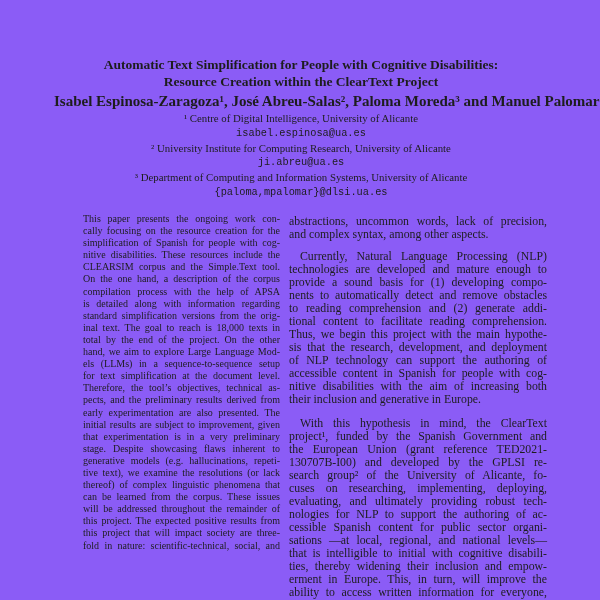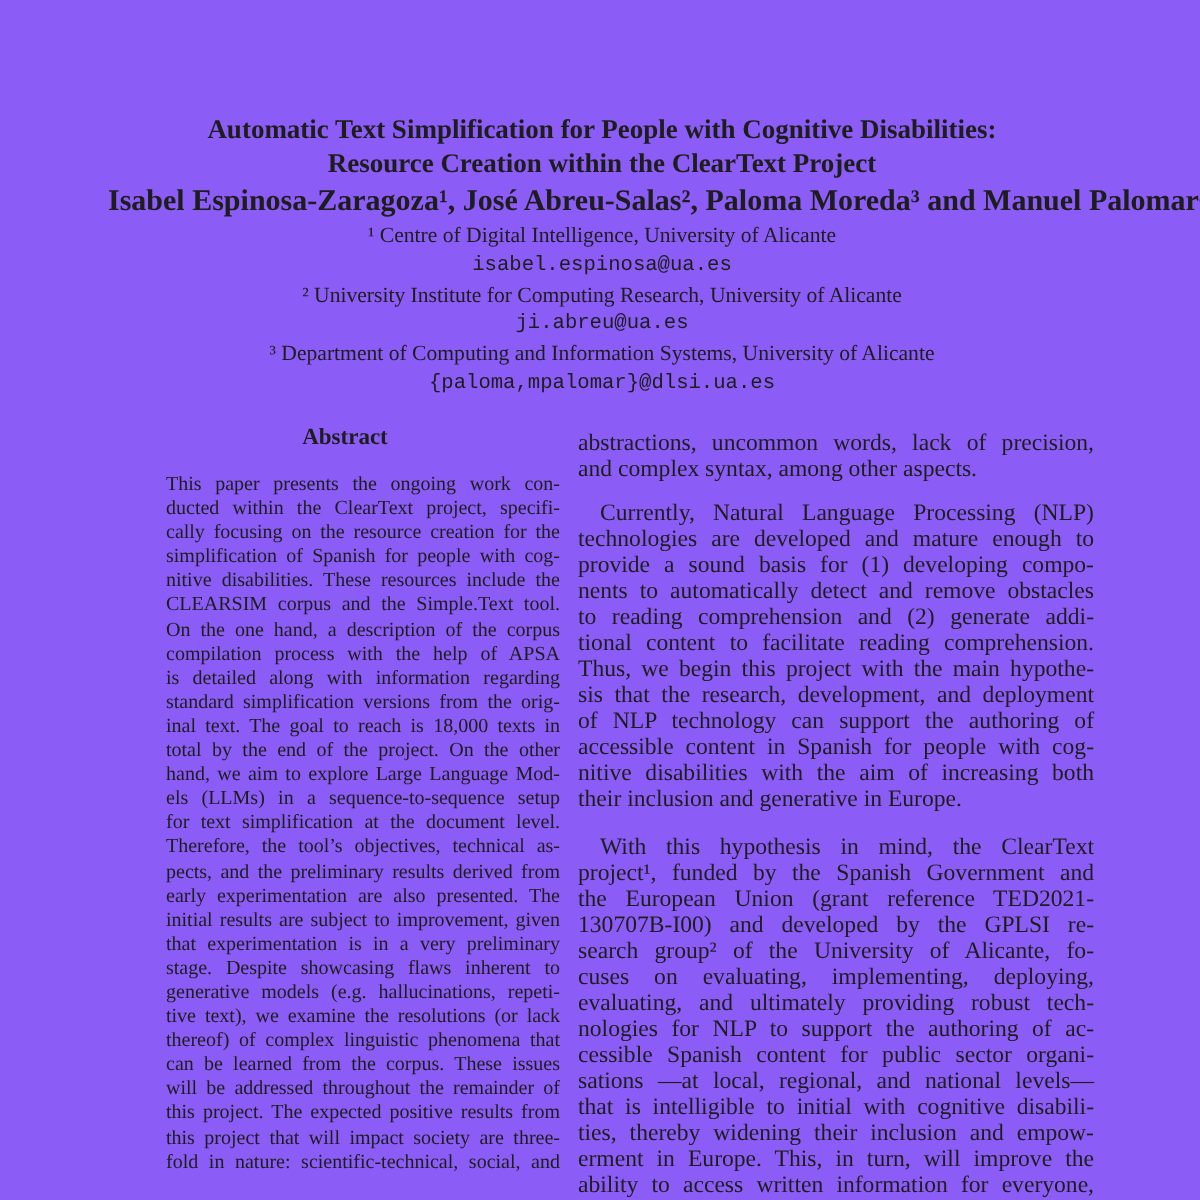"Abstract" h2.abs-head { html: <h2>Abstract</h2> -> none }
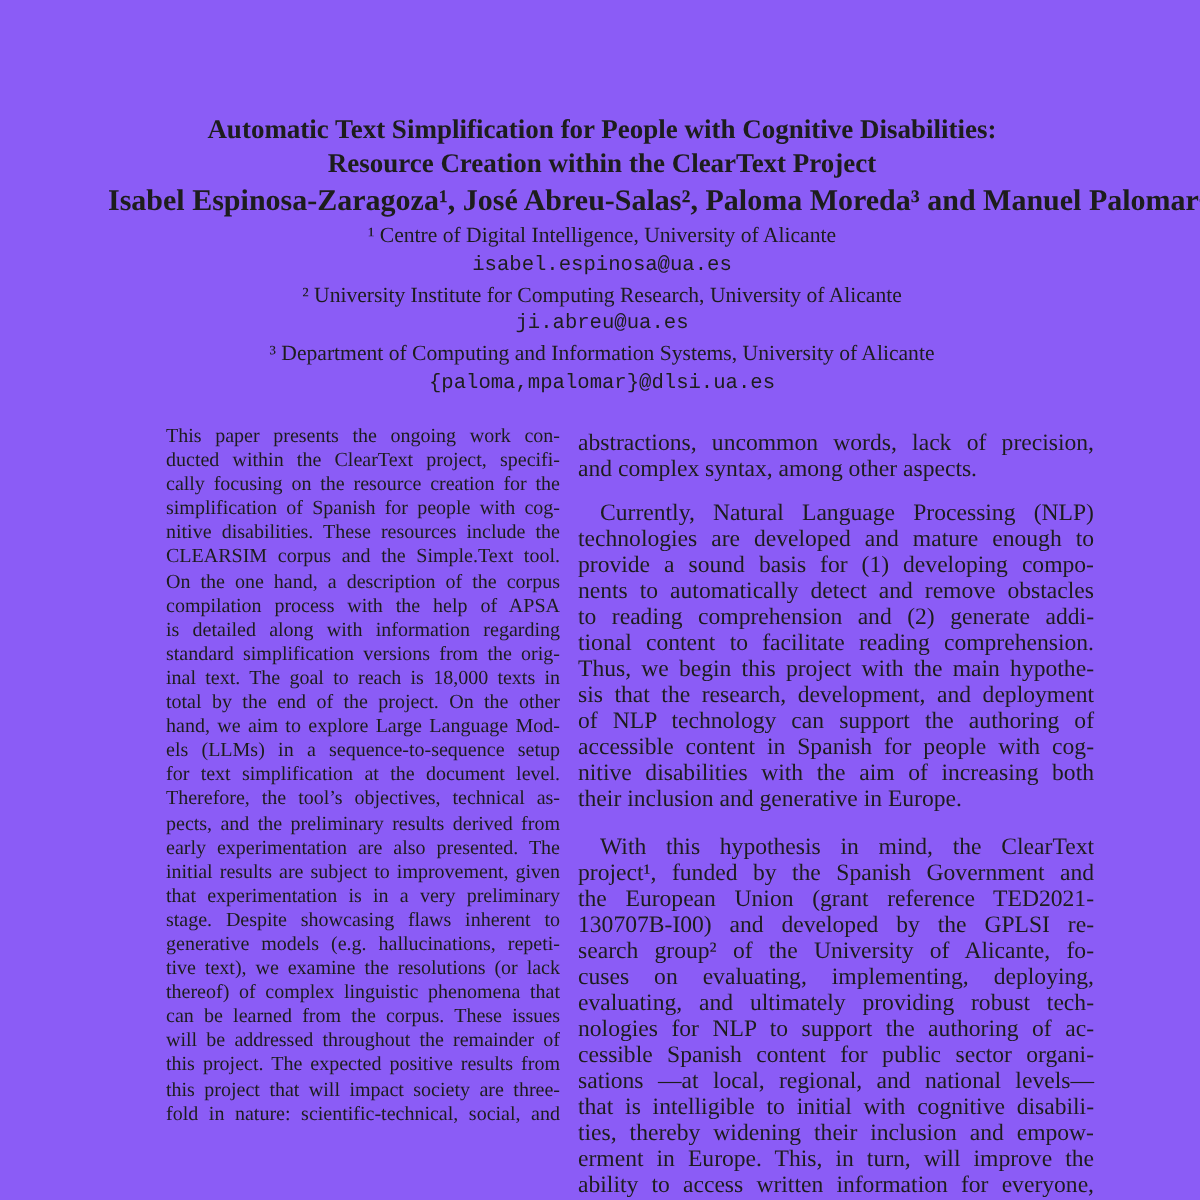"ducted within the ClearText project," div.line { html: <div>ducted within the ClearText project, specifi-</div> -> none }
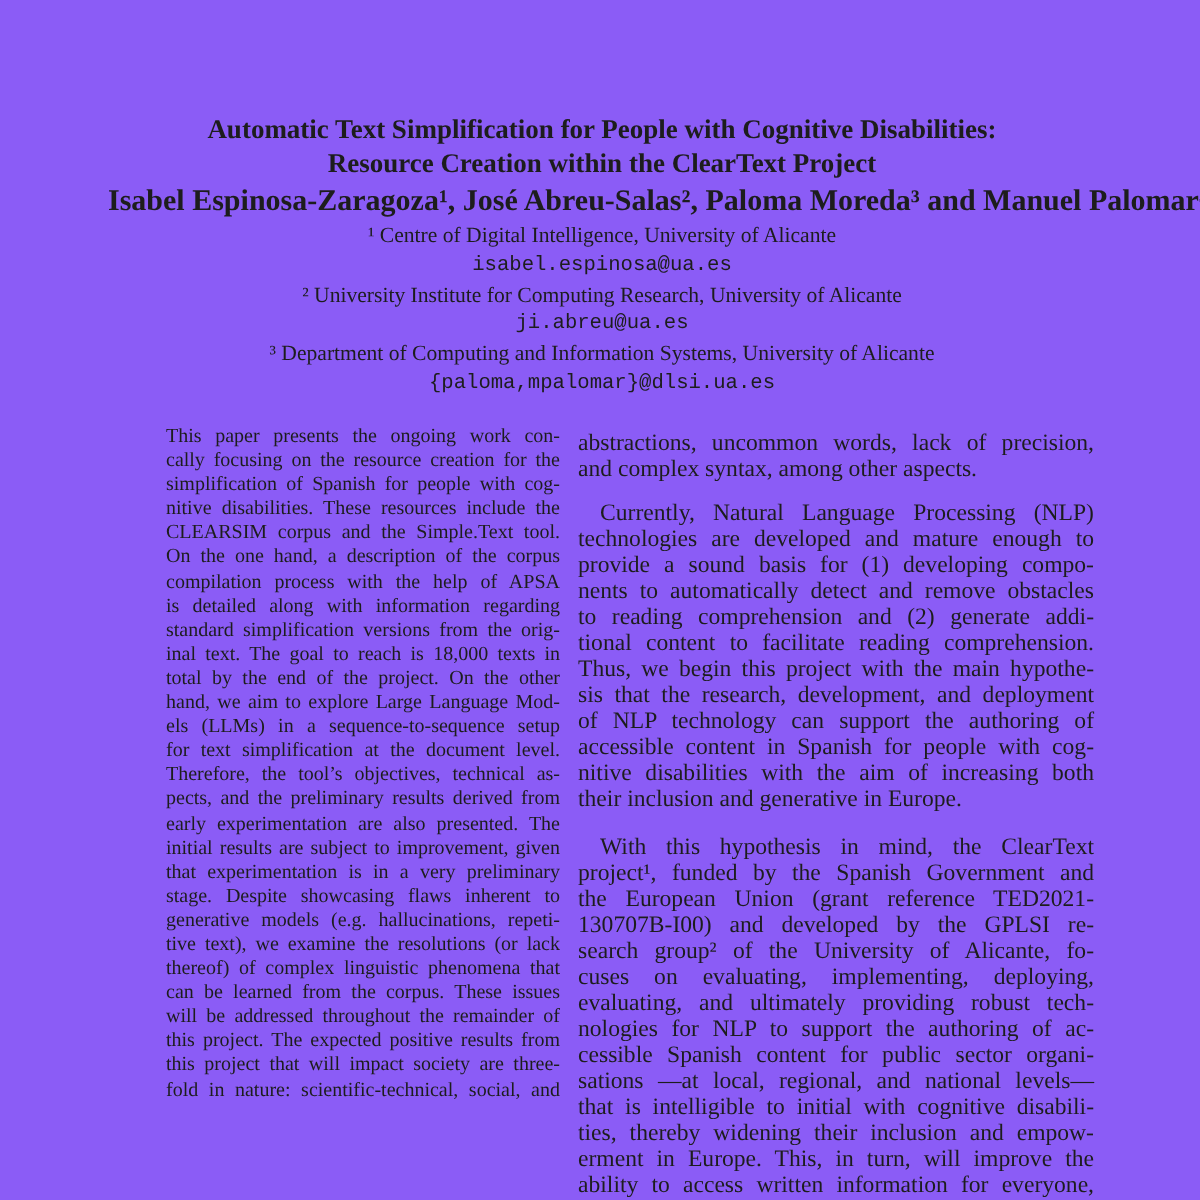"cuses on evaluating, implementing," div.line { text: evaluating -> researching }
